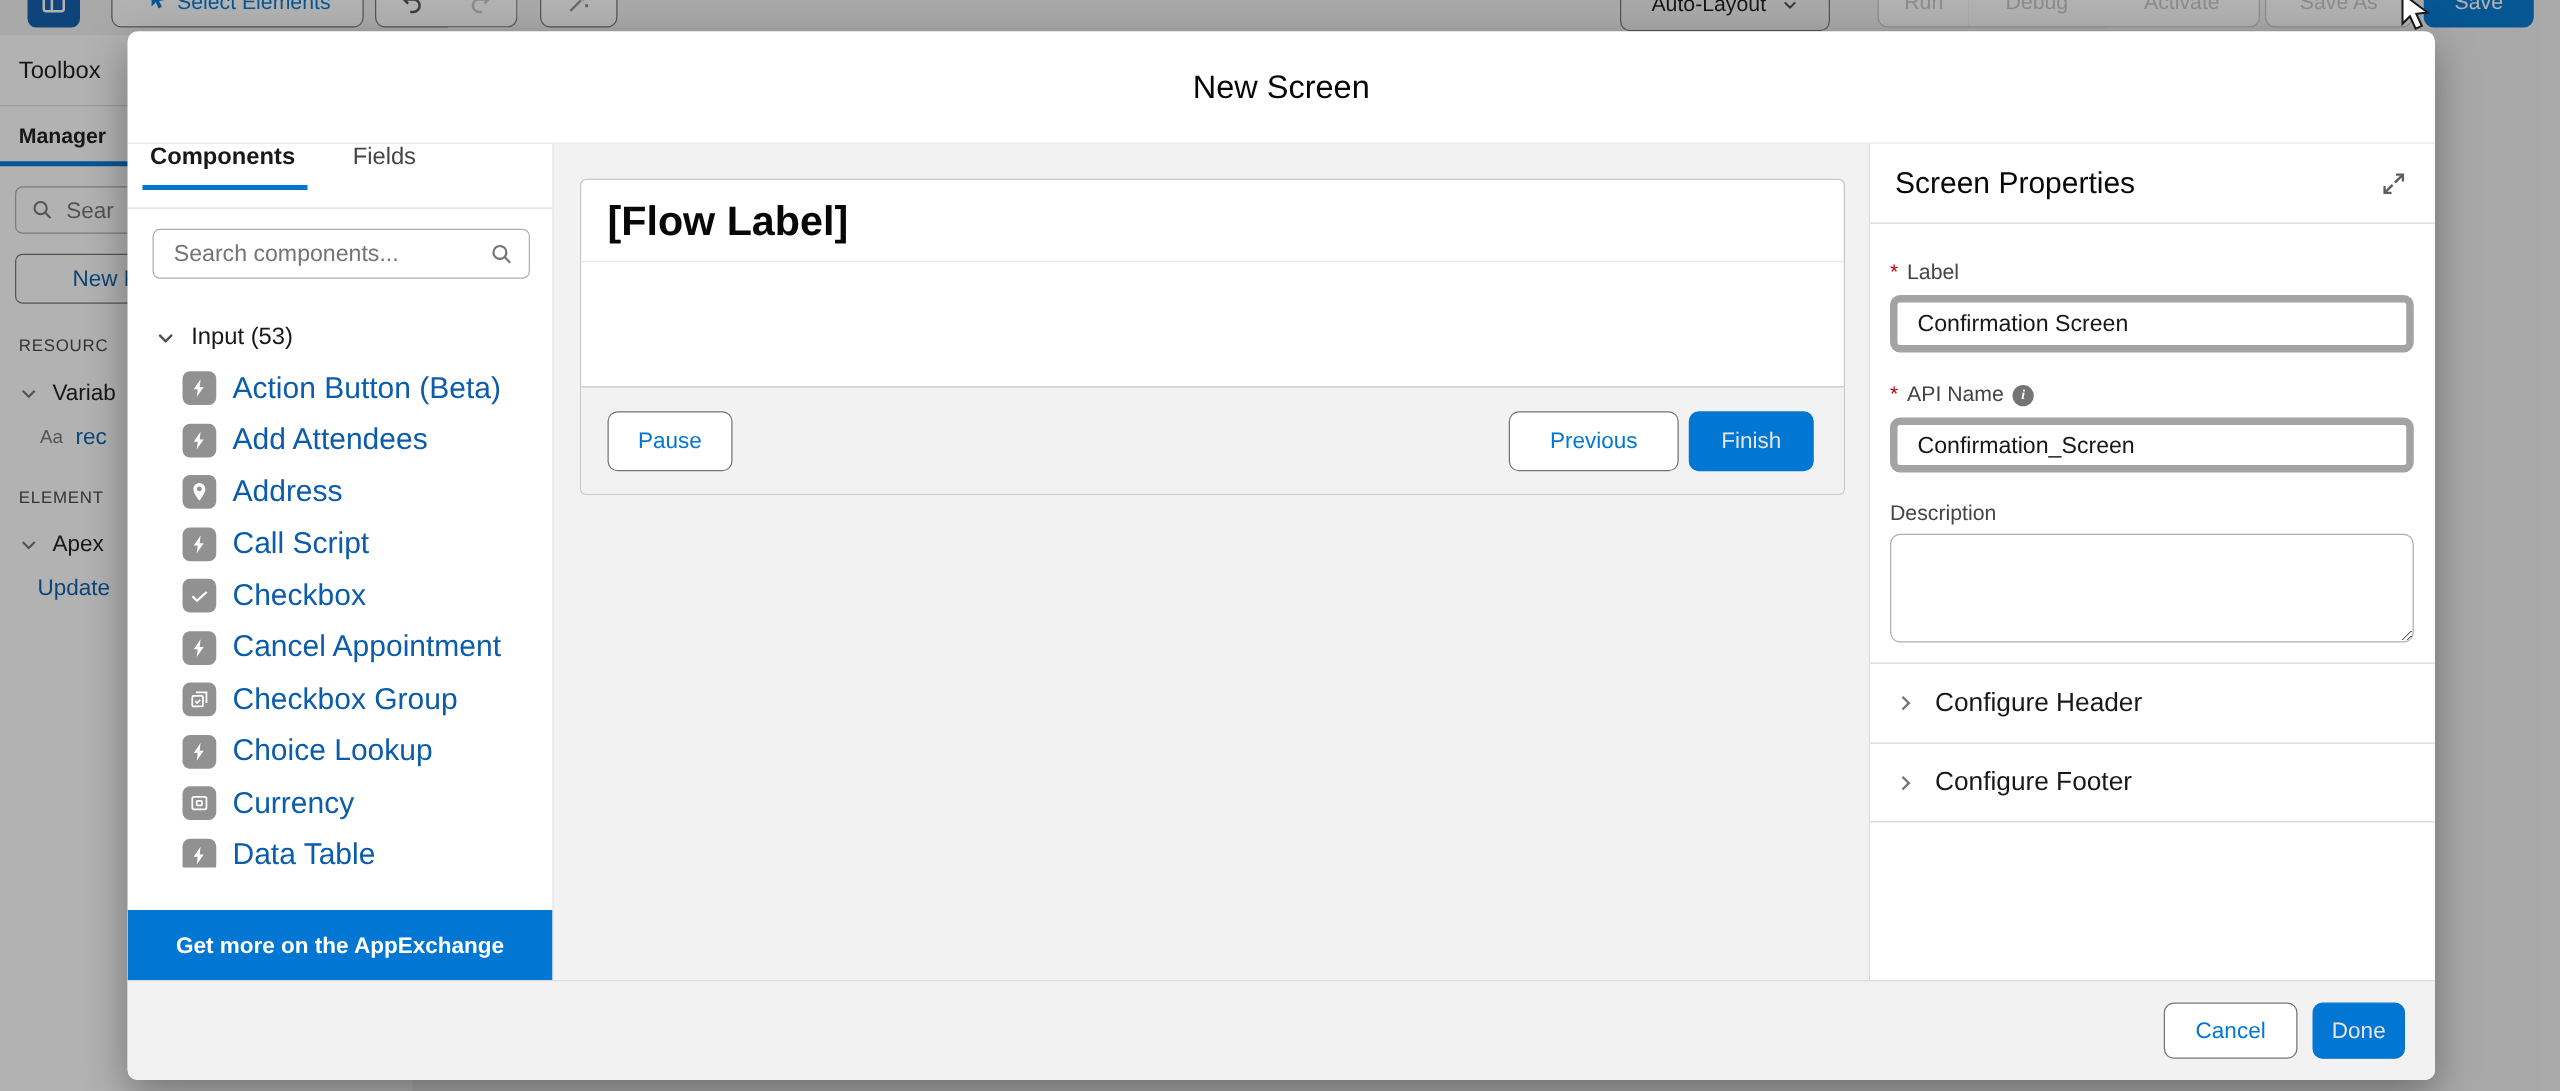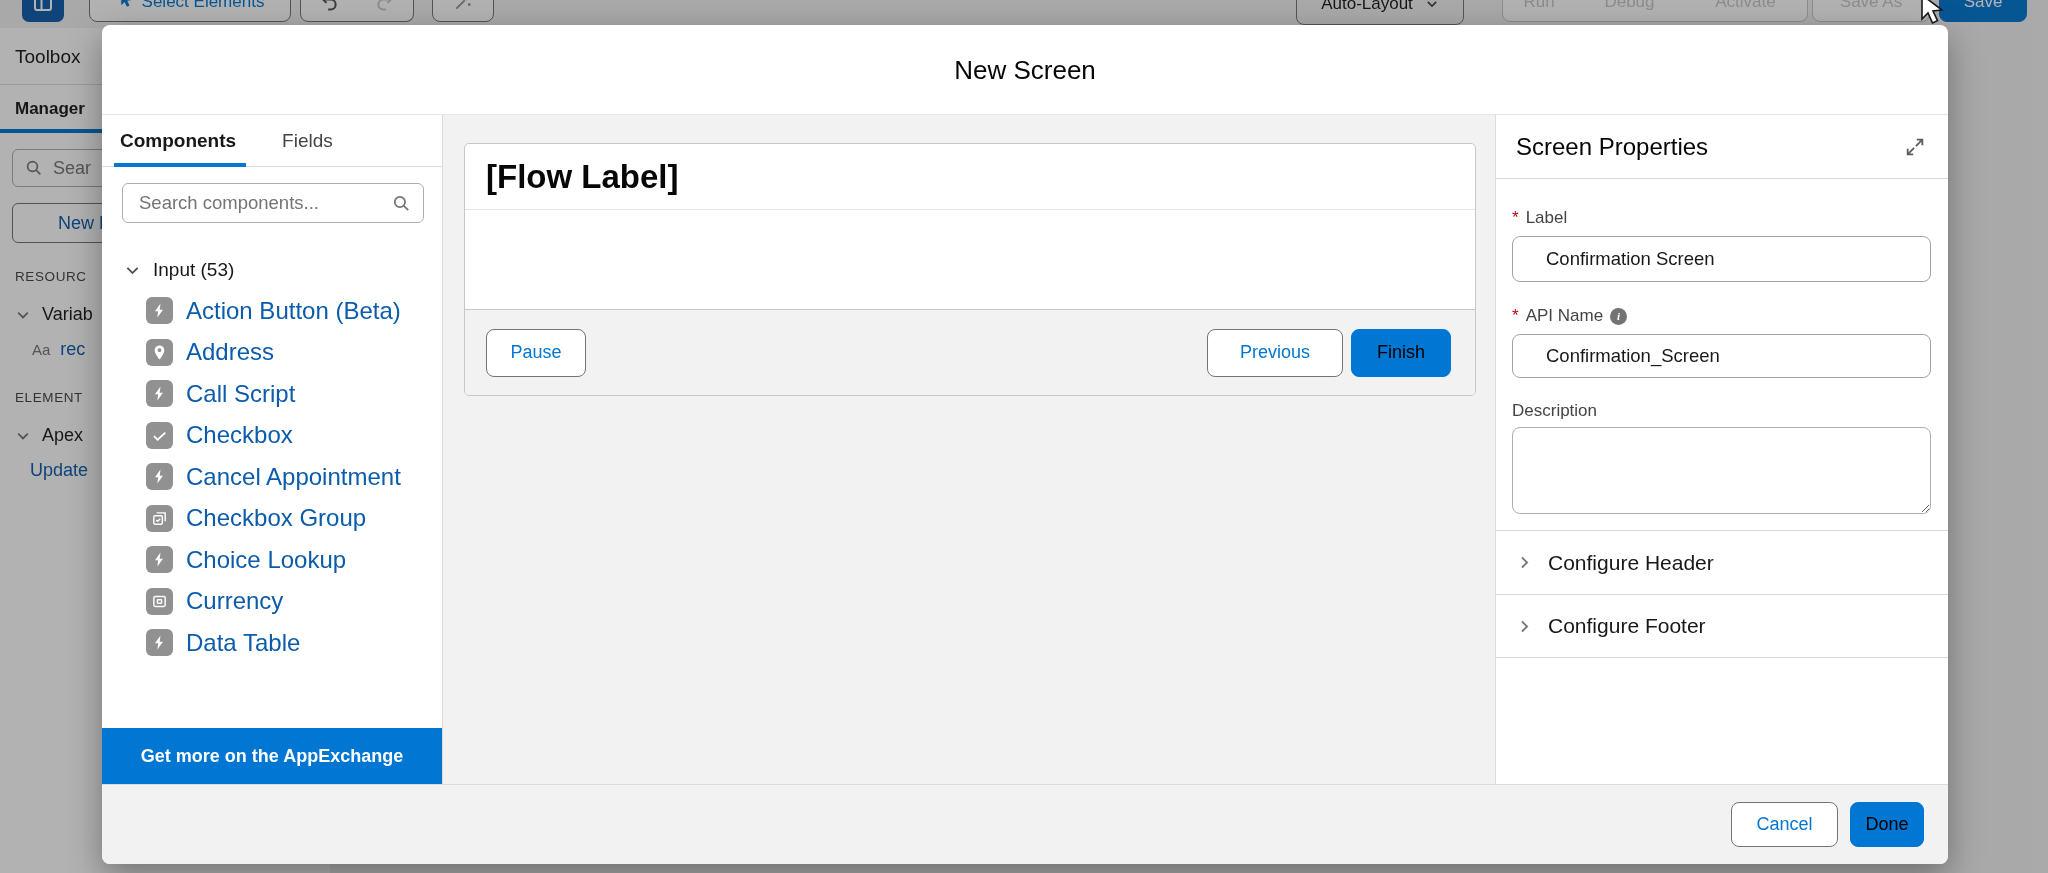"Components" .comp-tabs { align-items: flex-end -> flex-start }
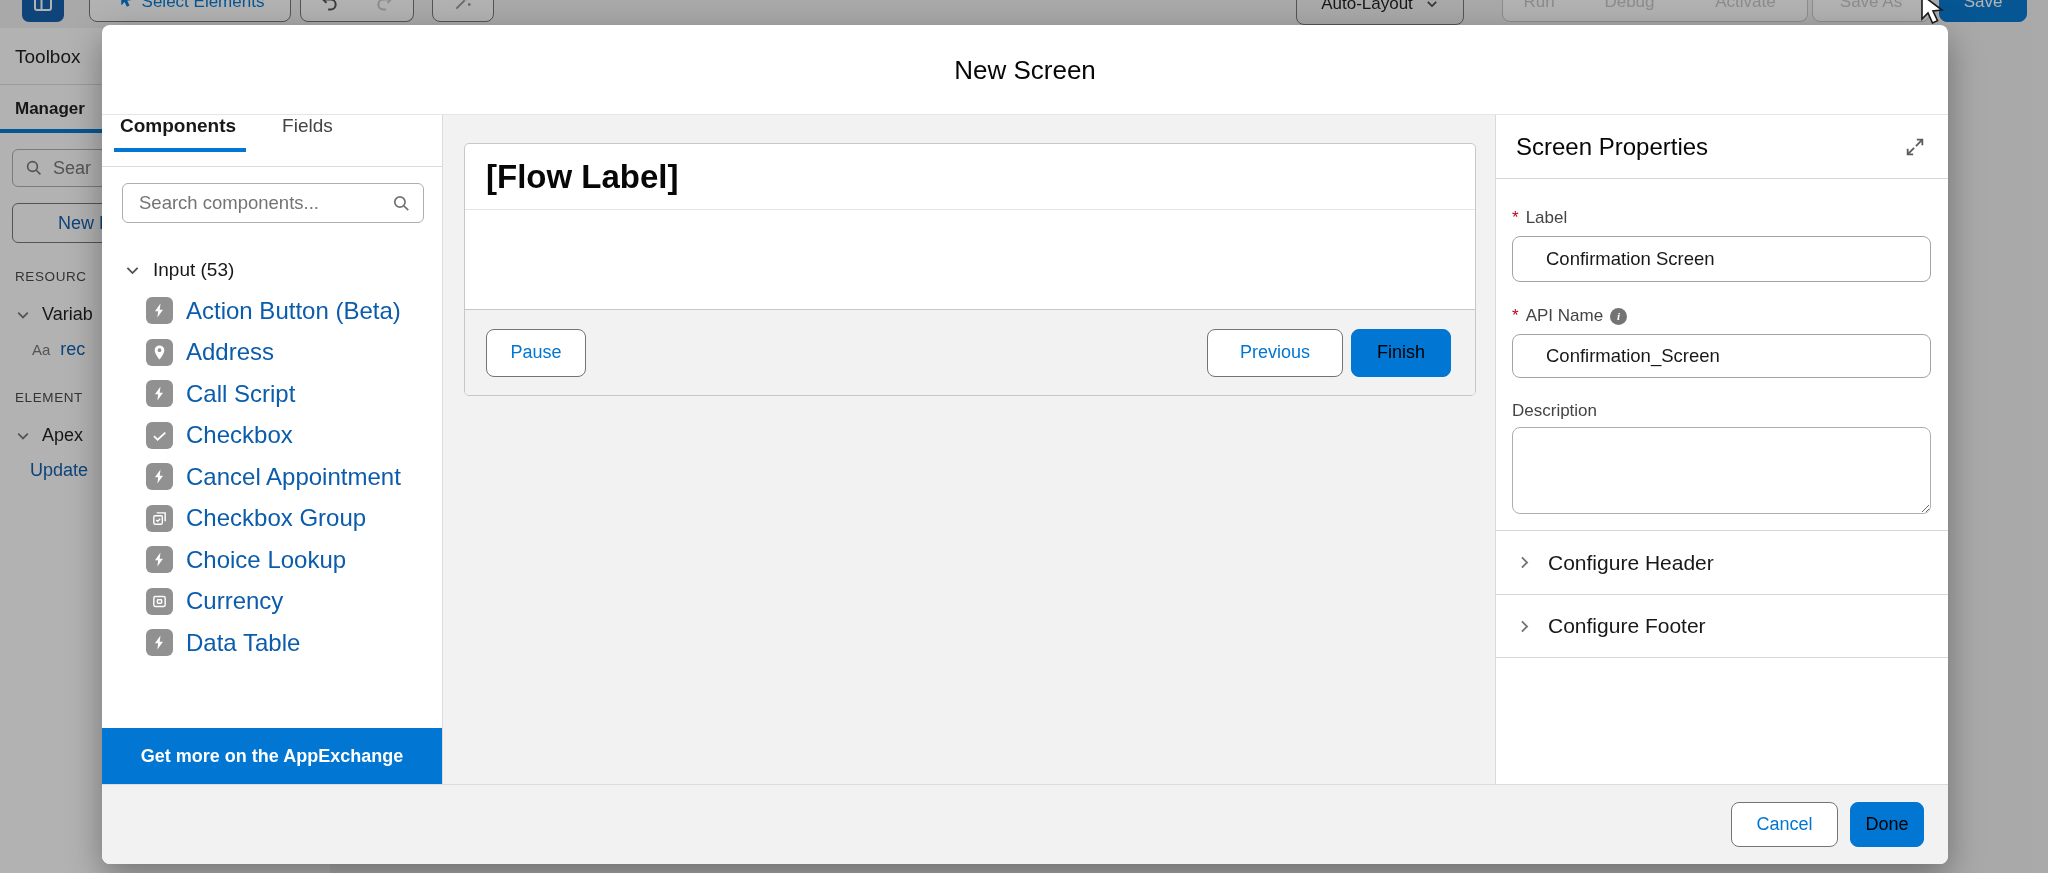"Confirmation Screen" .text-input { border: 1px solid #a3a3a3 -> 6px solid #a3a3a3; padding: 0 33px -> 0 16px }
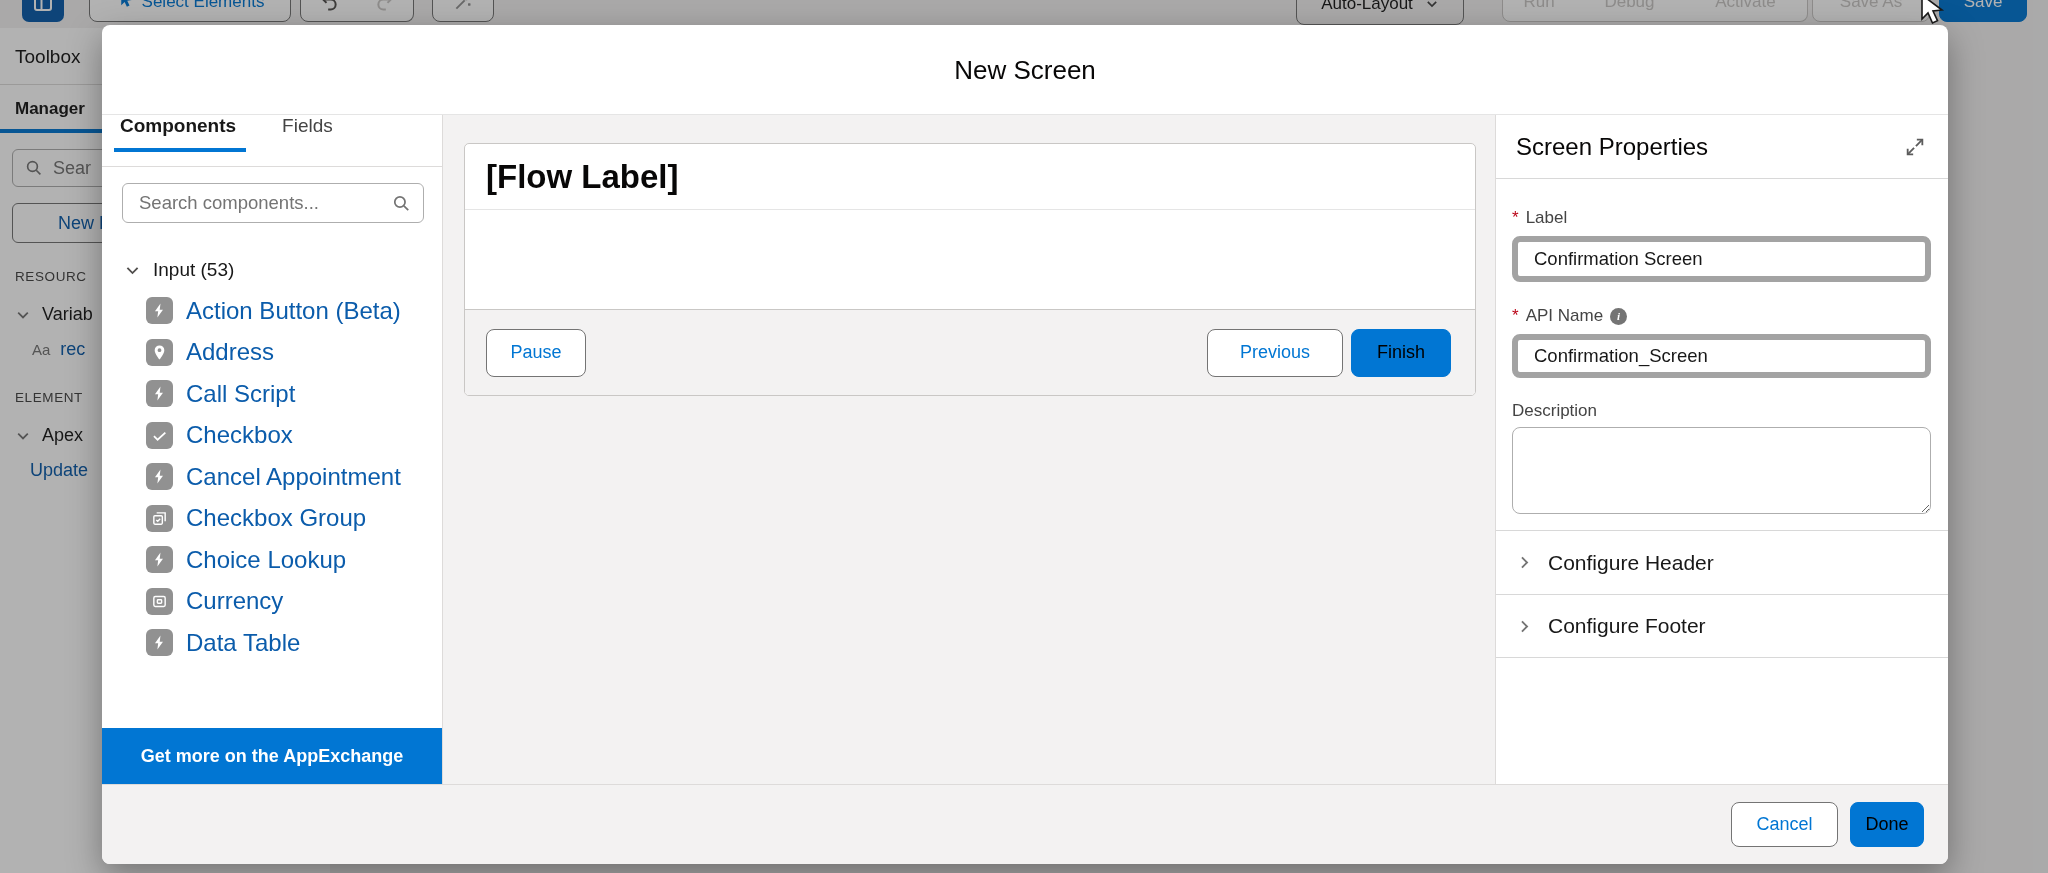"Add Attendees" div.comp-item { html: none -> <div> <span> <svg> <path></path> </svg> </span> <span>Add Attendees</span> </div> }
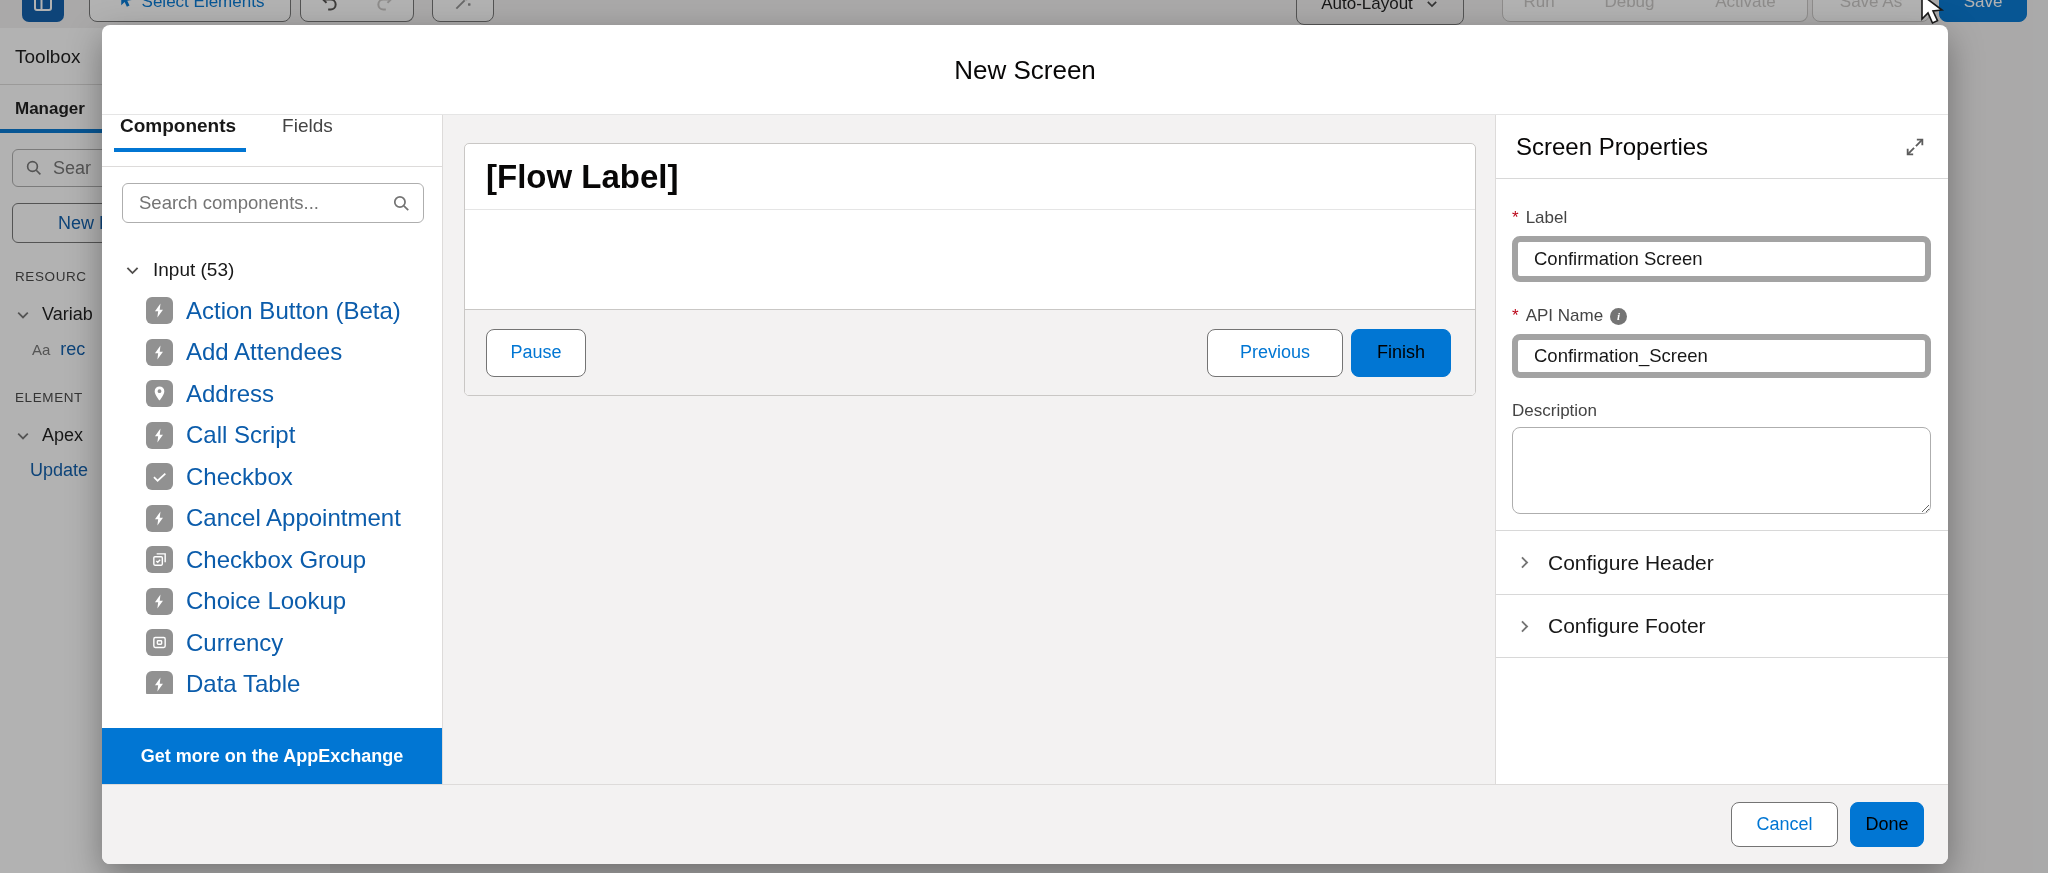"Finish" .btn.primary { color: #000000 -> #e5e5e5 }
